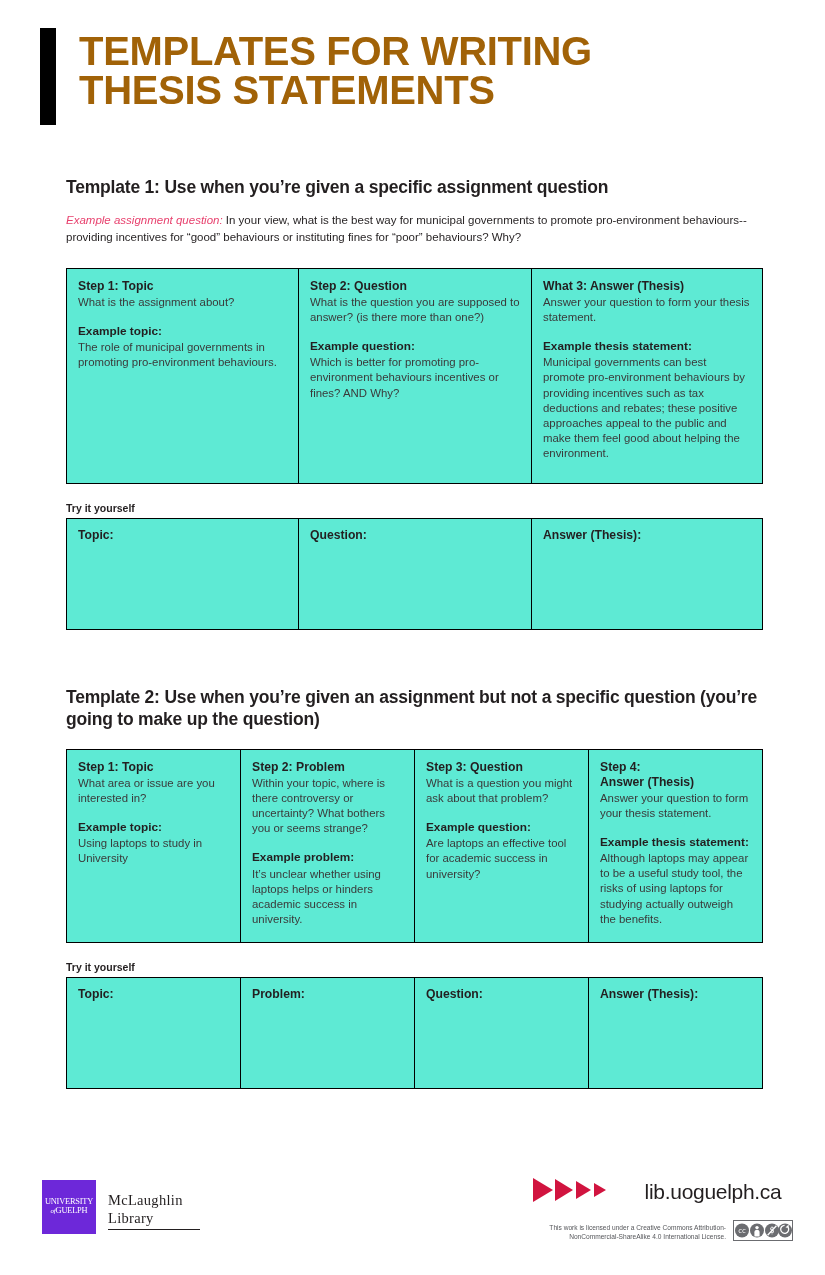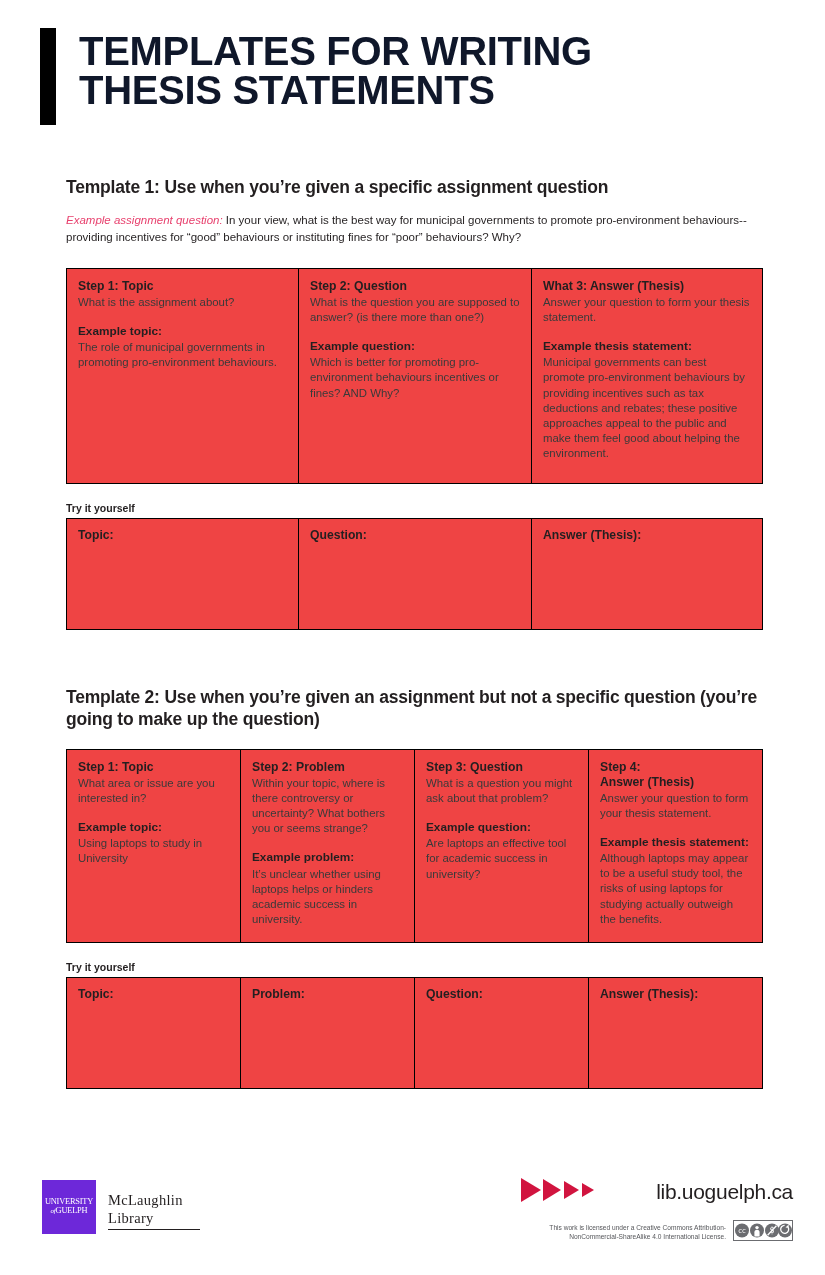"TEMPLATES FOR WRITING" .header-title { color: #0f172a -> #a16207 }
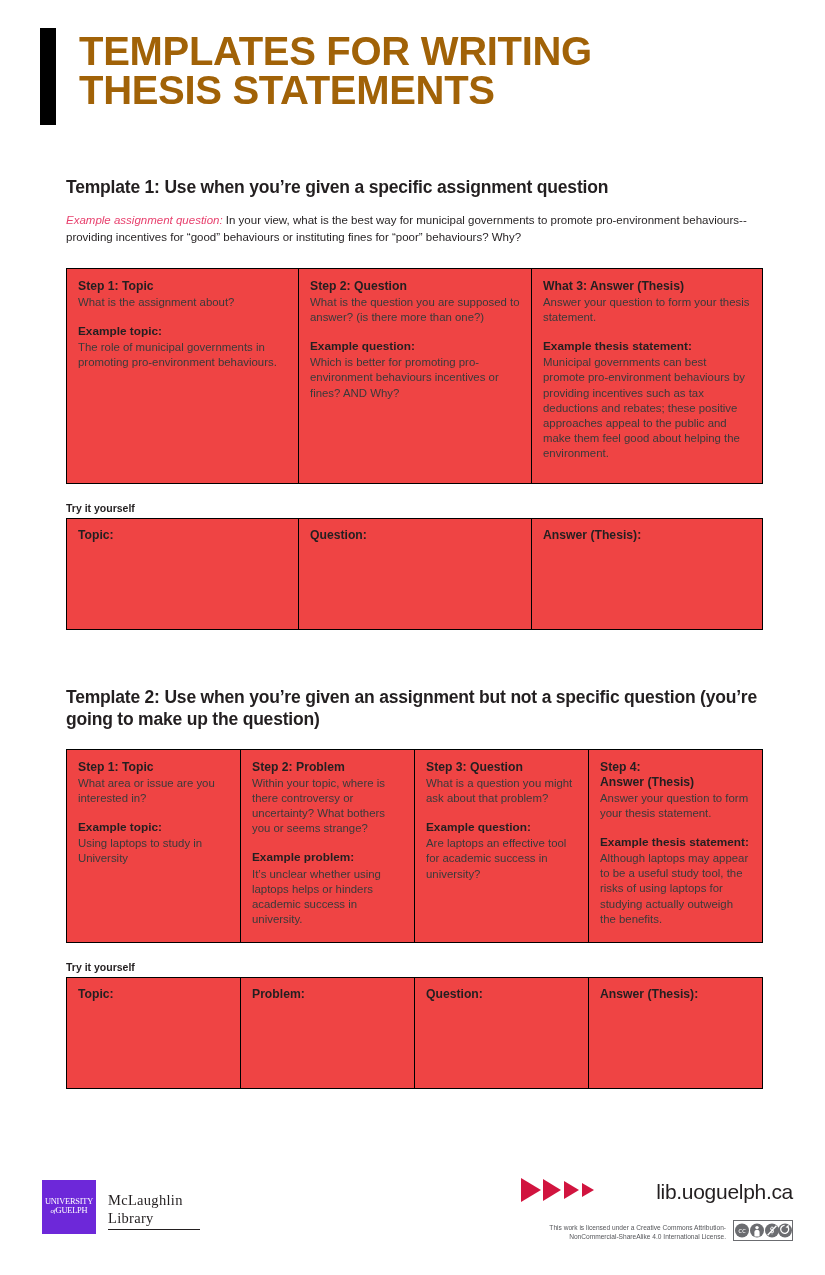"Step 1: Topic" .grid { background: #ef4444 -> #5eead4 }
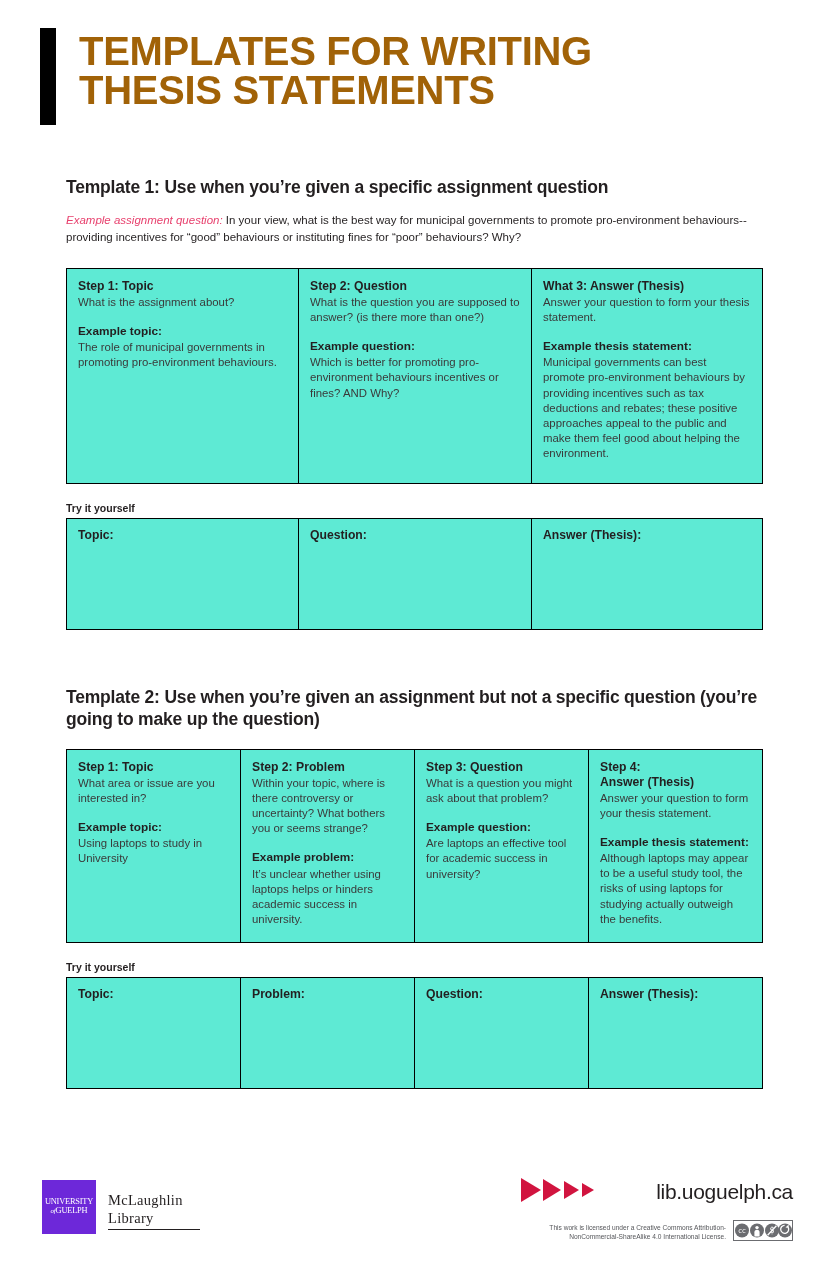"lib.uoguelph.ca" .brand-row { justify-content: space-between -> center }
